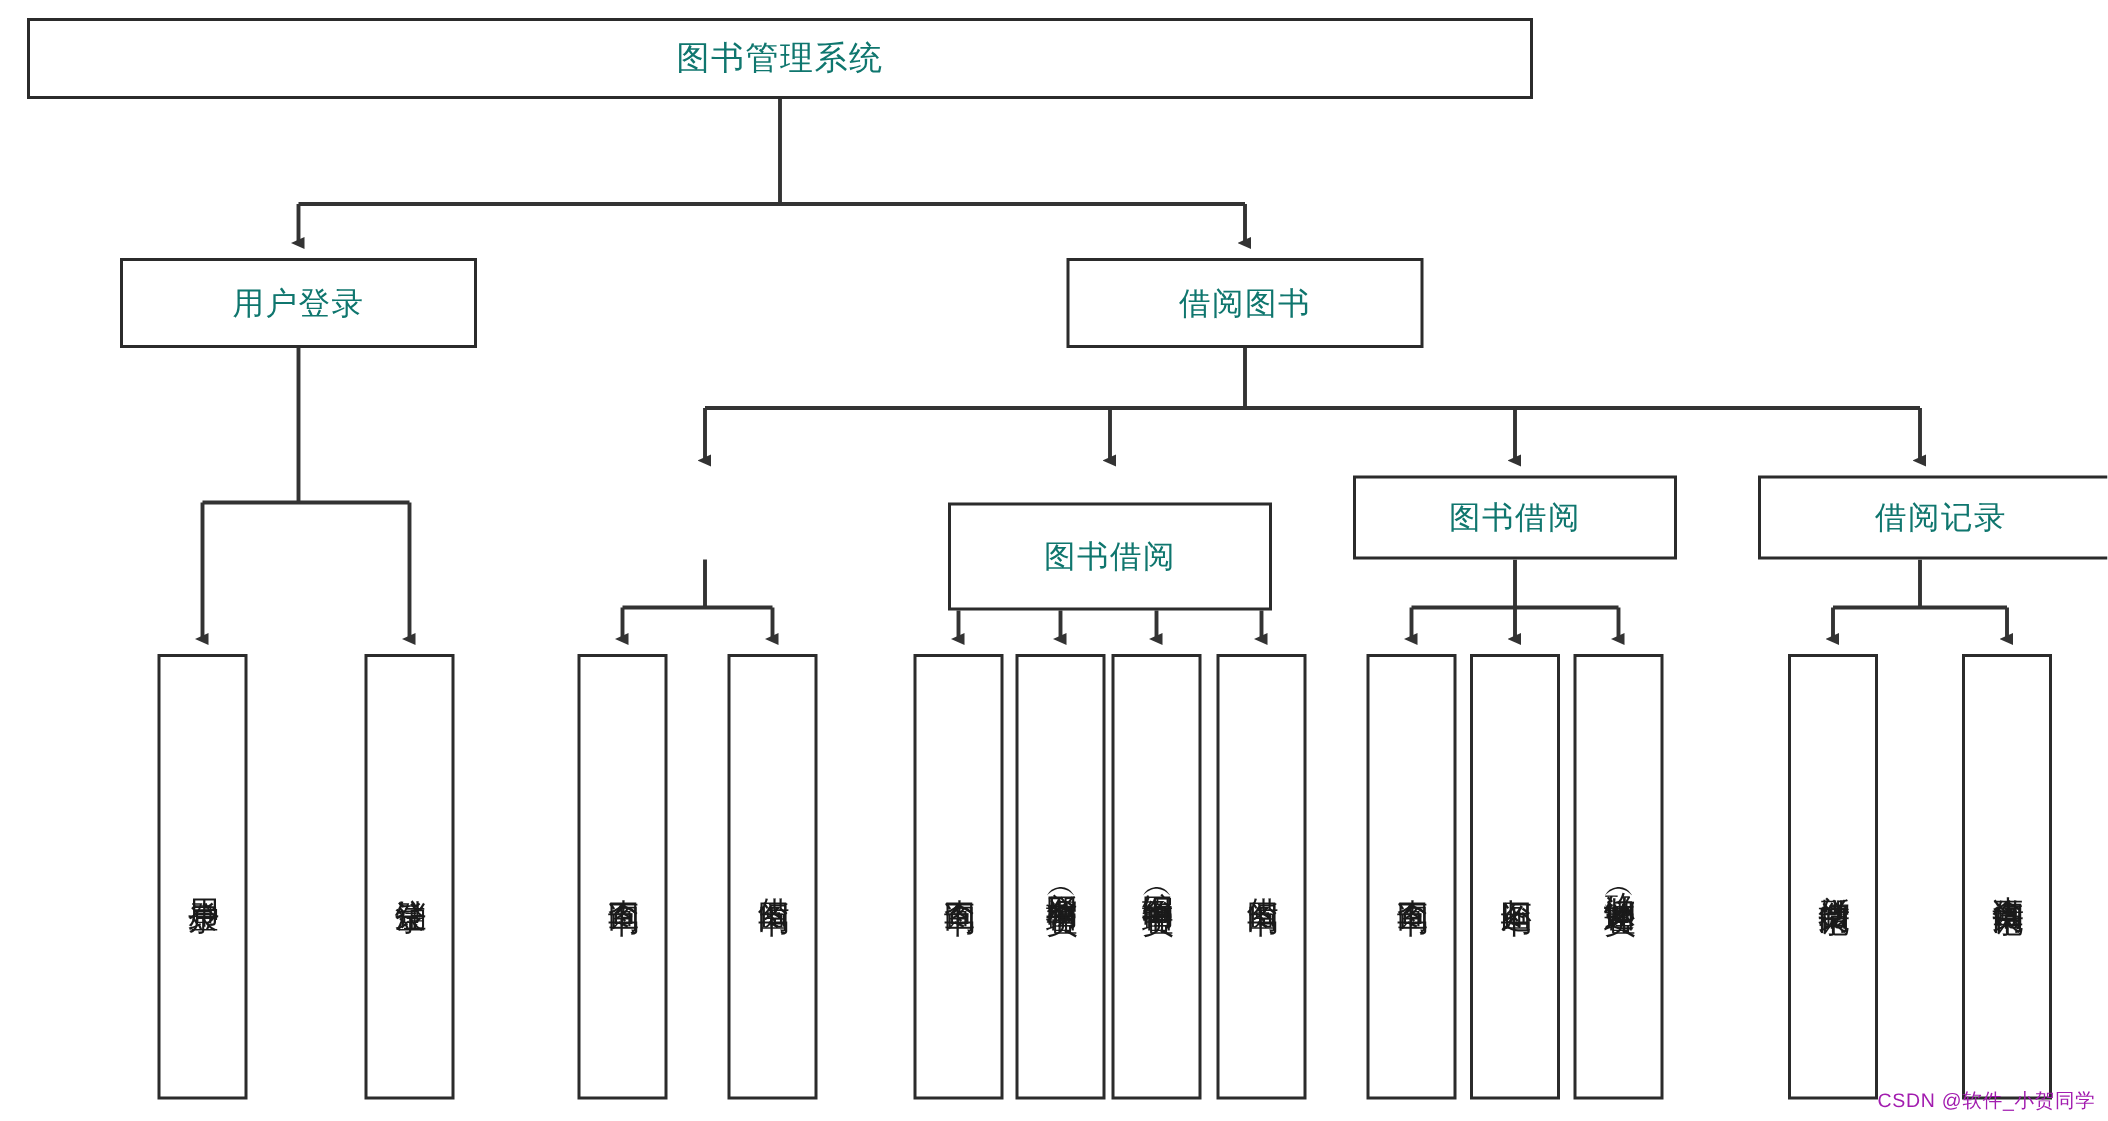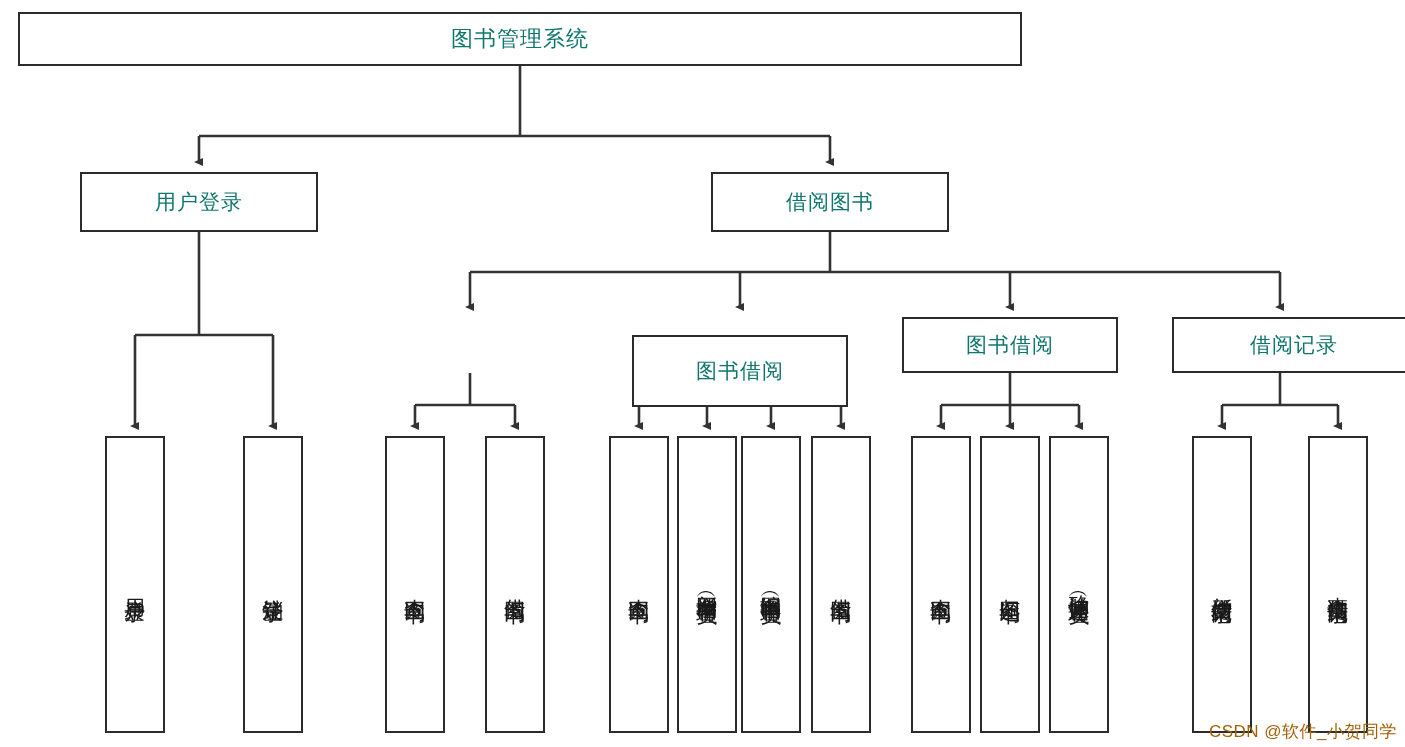"CSDN @软件_小贺同学" .watermark { color: #a16207 -> #a21caf; font-size: 17px -> 13px }
